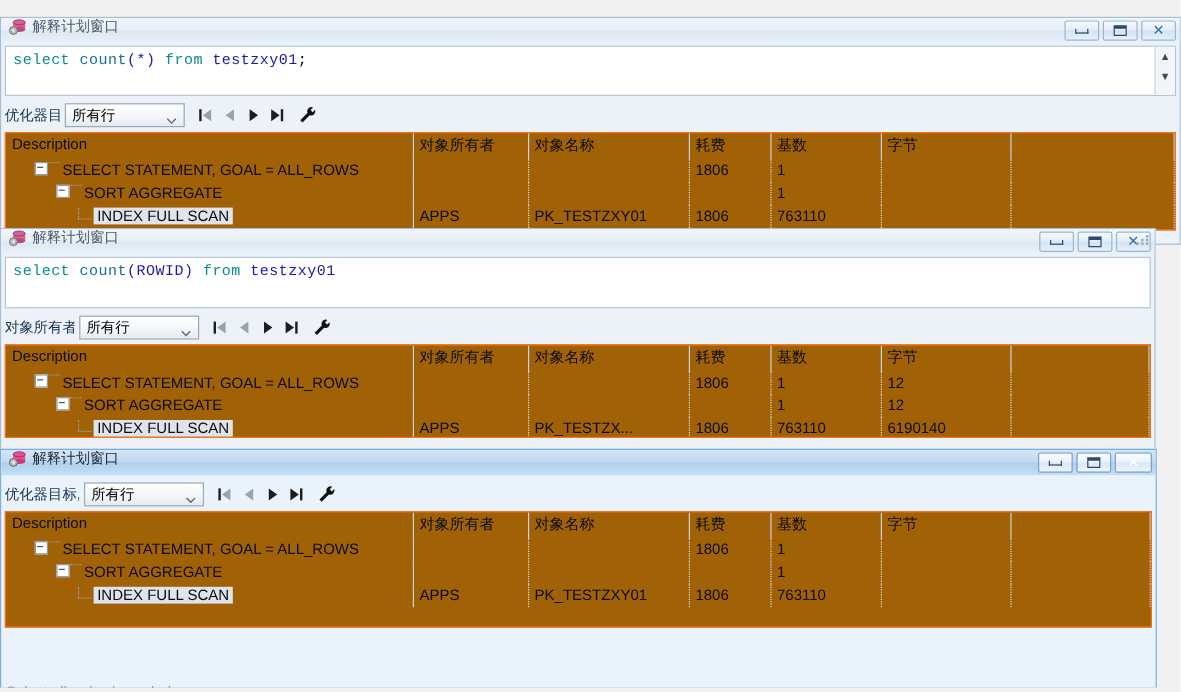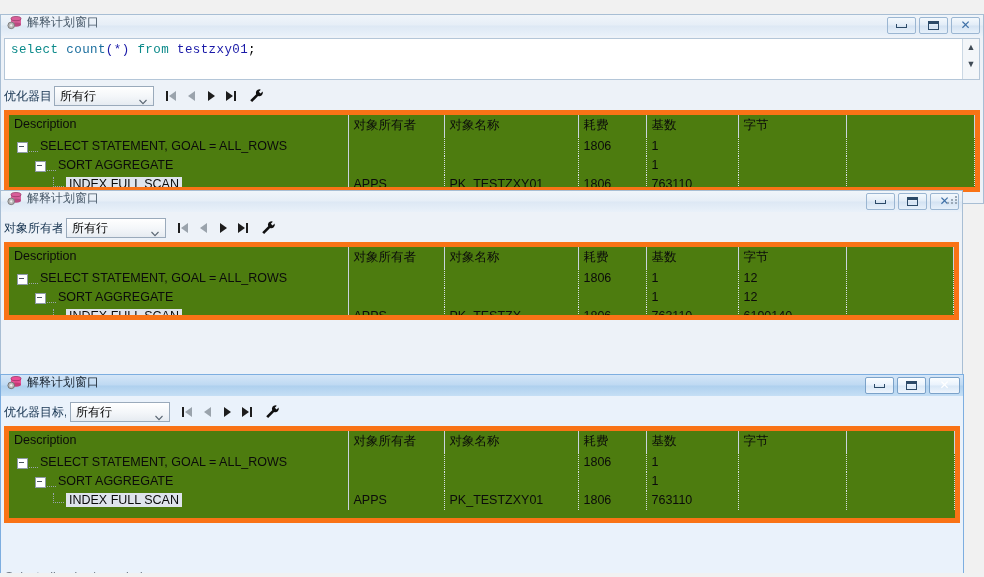"Description" .gridwrap { background: #4d7c0f -> #a16207; border: 5px solid #f97316 -> 1px solid #f97316 }
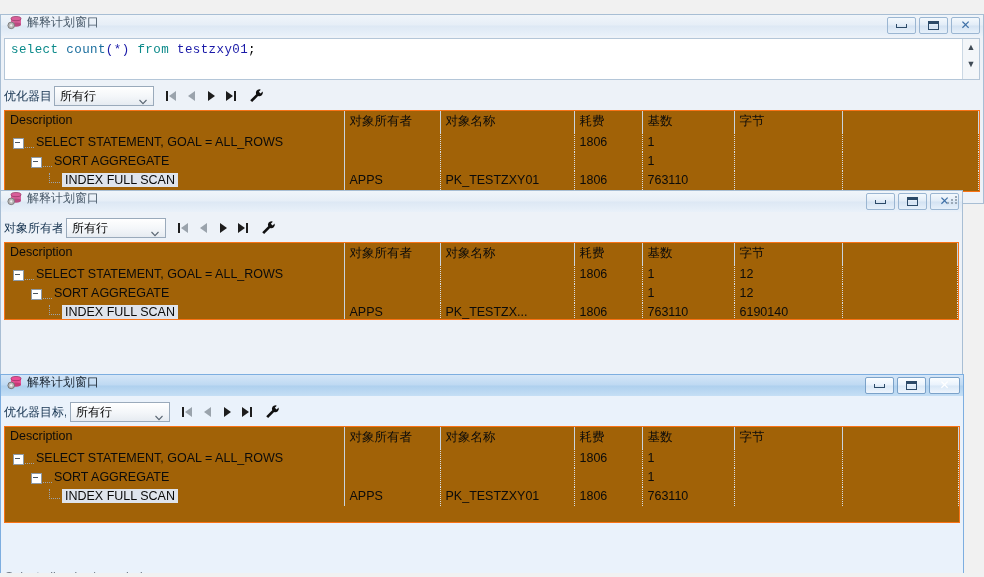"SELECT STATEMENT, GOAL = ALL_ROWS" .desc-inner { align-items: flex-end -> flex-start; margin-left: none -> 16px }
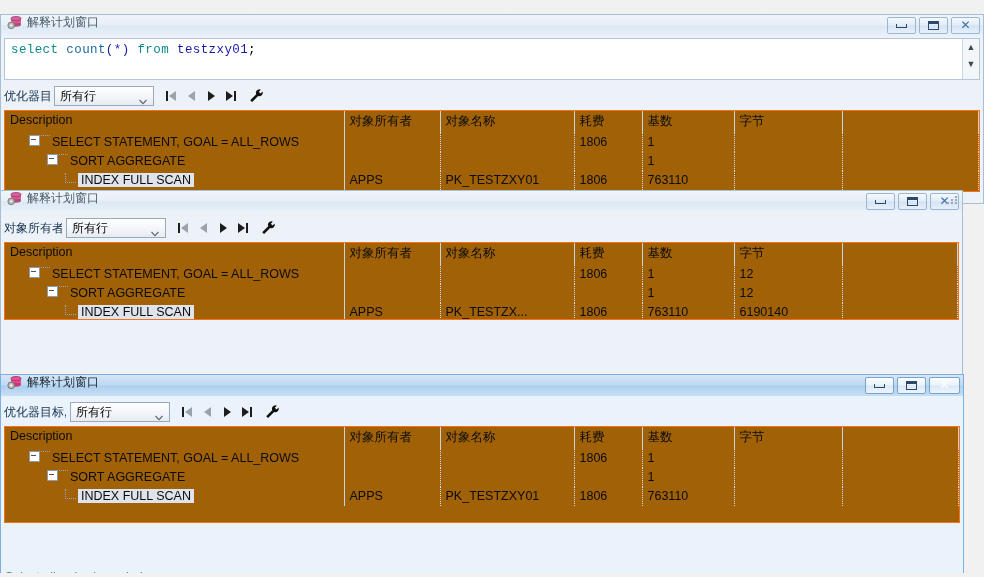"select count(ROWID) from testzxy01" div.sqlpane { html: none -> <div> <div><span>select</span><span> </span><span>count</span><span>(</span><span>ROWID</span><span>)</span><span> </span><span>from</span><span> </span><span>testzxy01</span></div> </div> }
